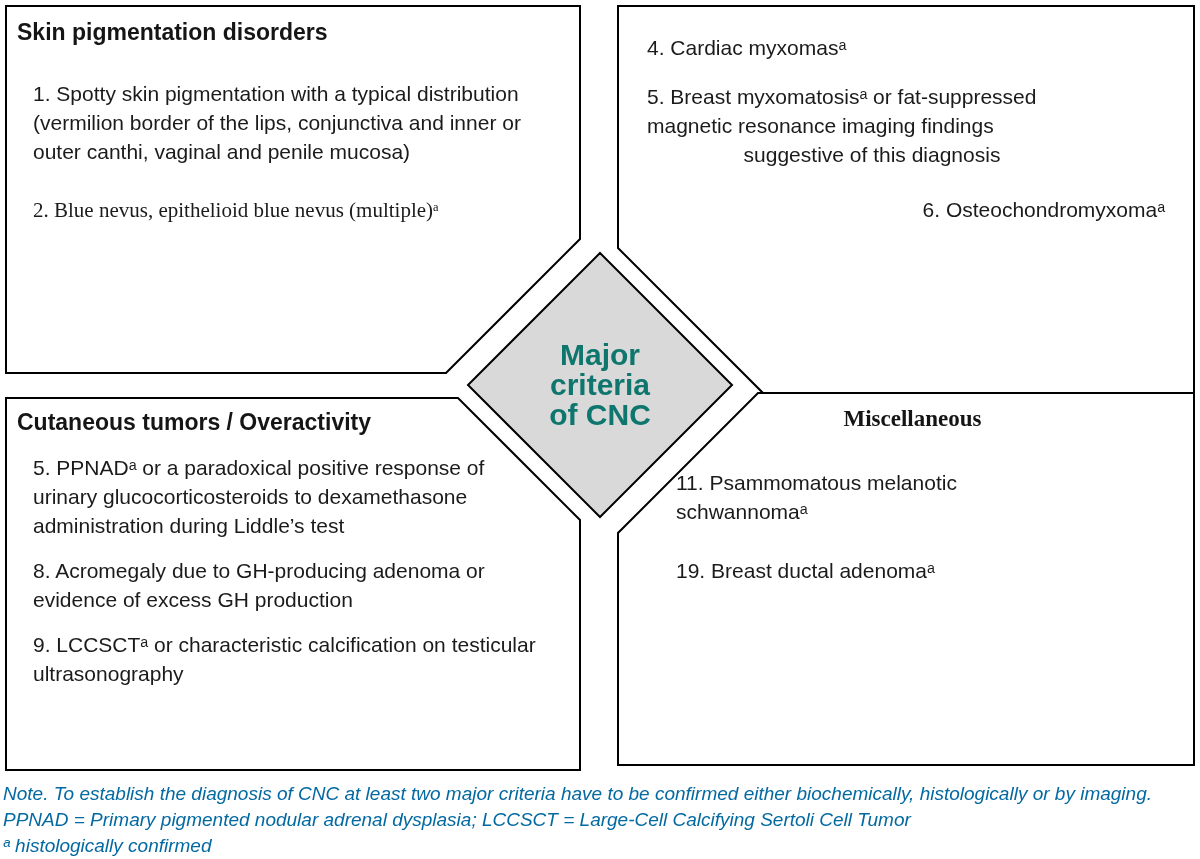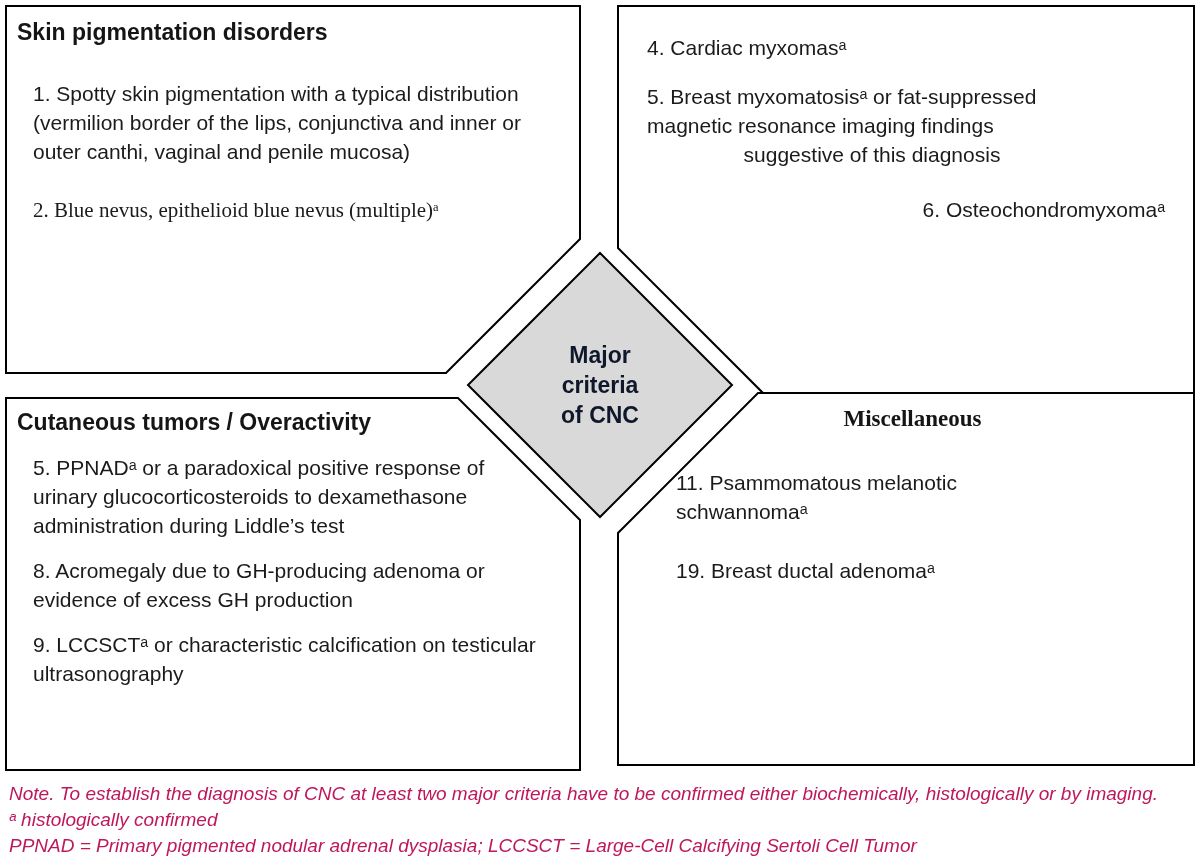"Major" .diamond-label { color: #0f172a -> #0f766e; font-size: 23px -> 30px }
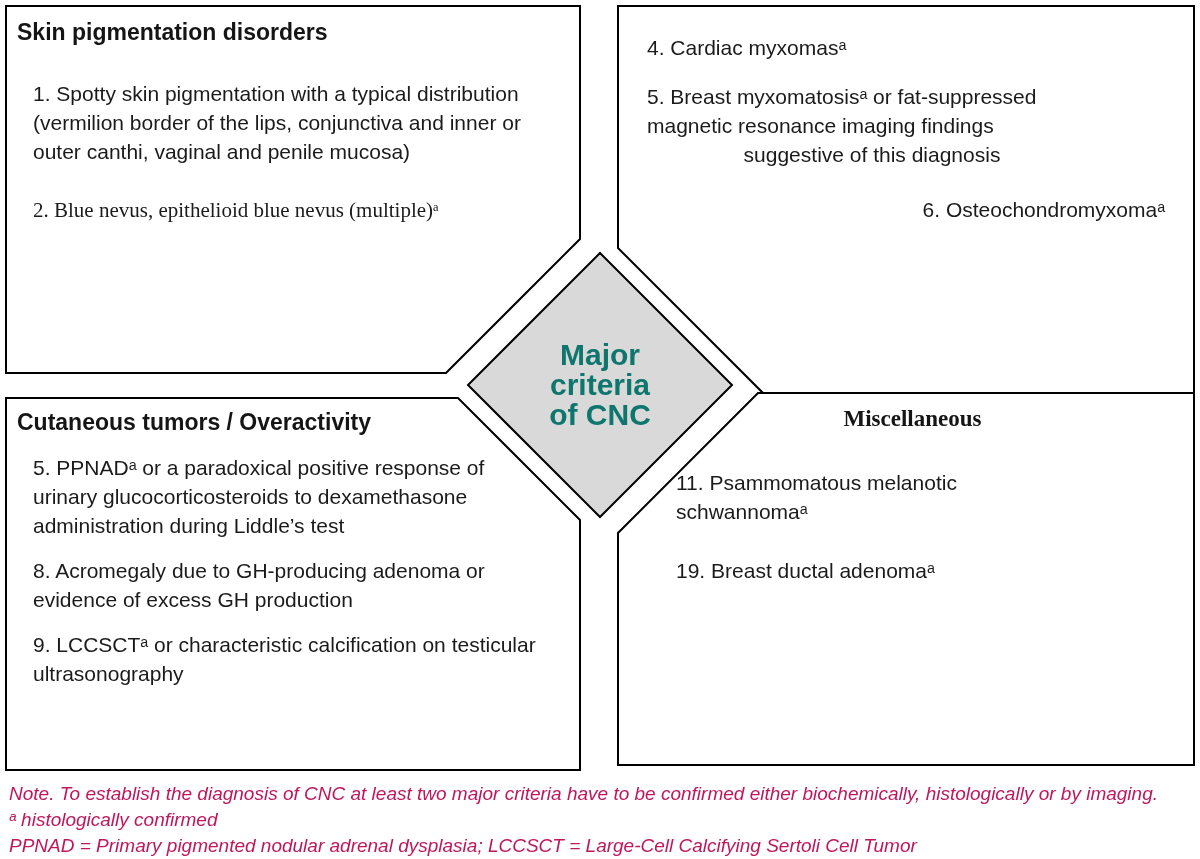"Note. To establish the diagnosis" .footer { color: #be185d -> #0369a1; left: 9px -> 3px }
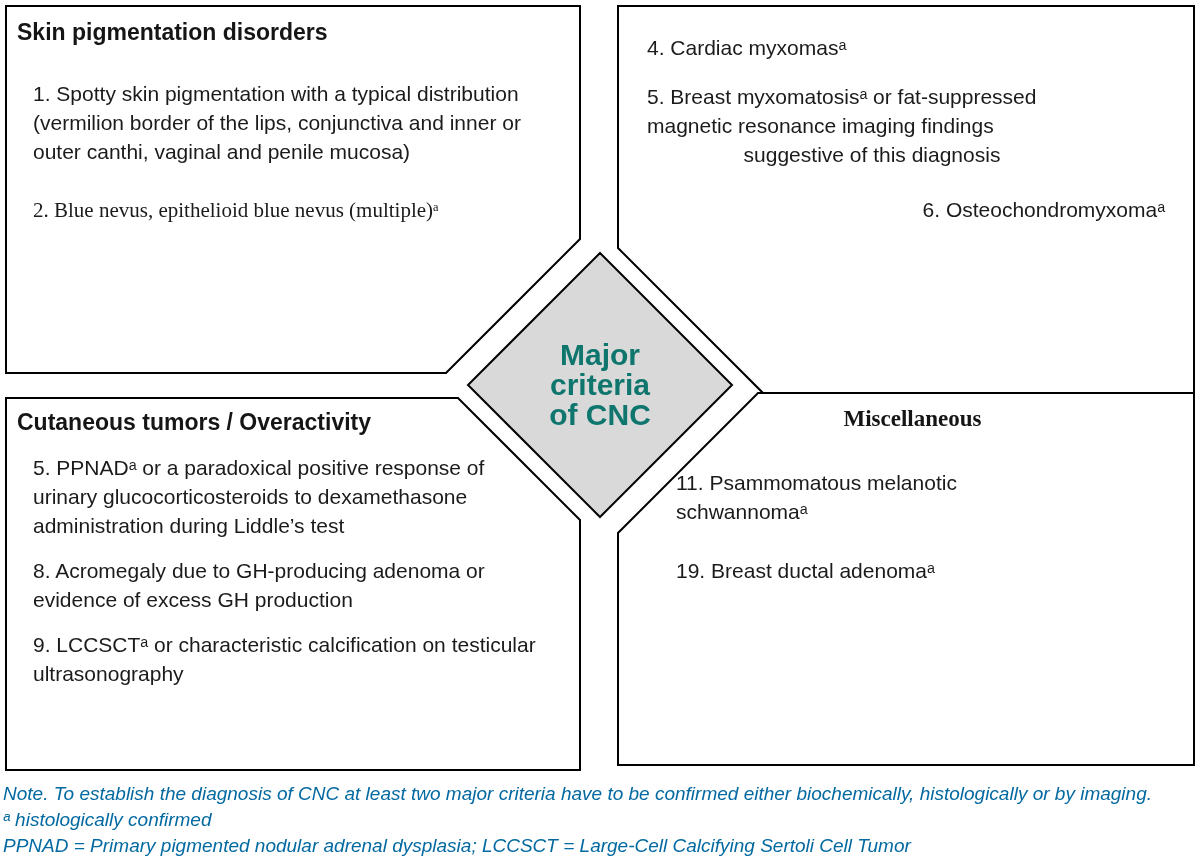"ᵃ histologically confirmed" p { order: before "PPNAD = Primary pigmented nodular" -> after "PPNAD = Primary pigmented nodular" }
